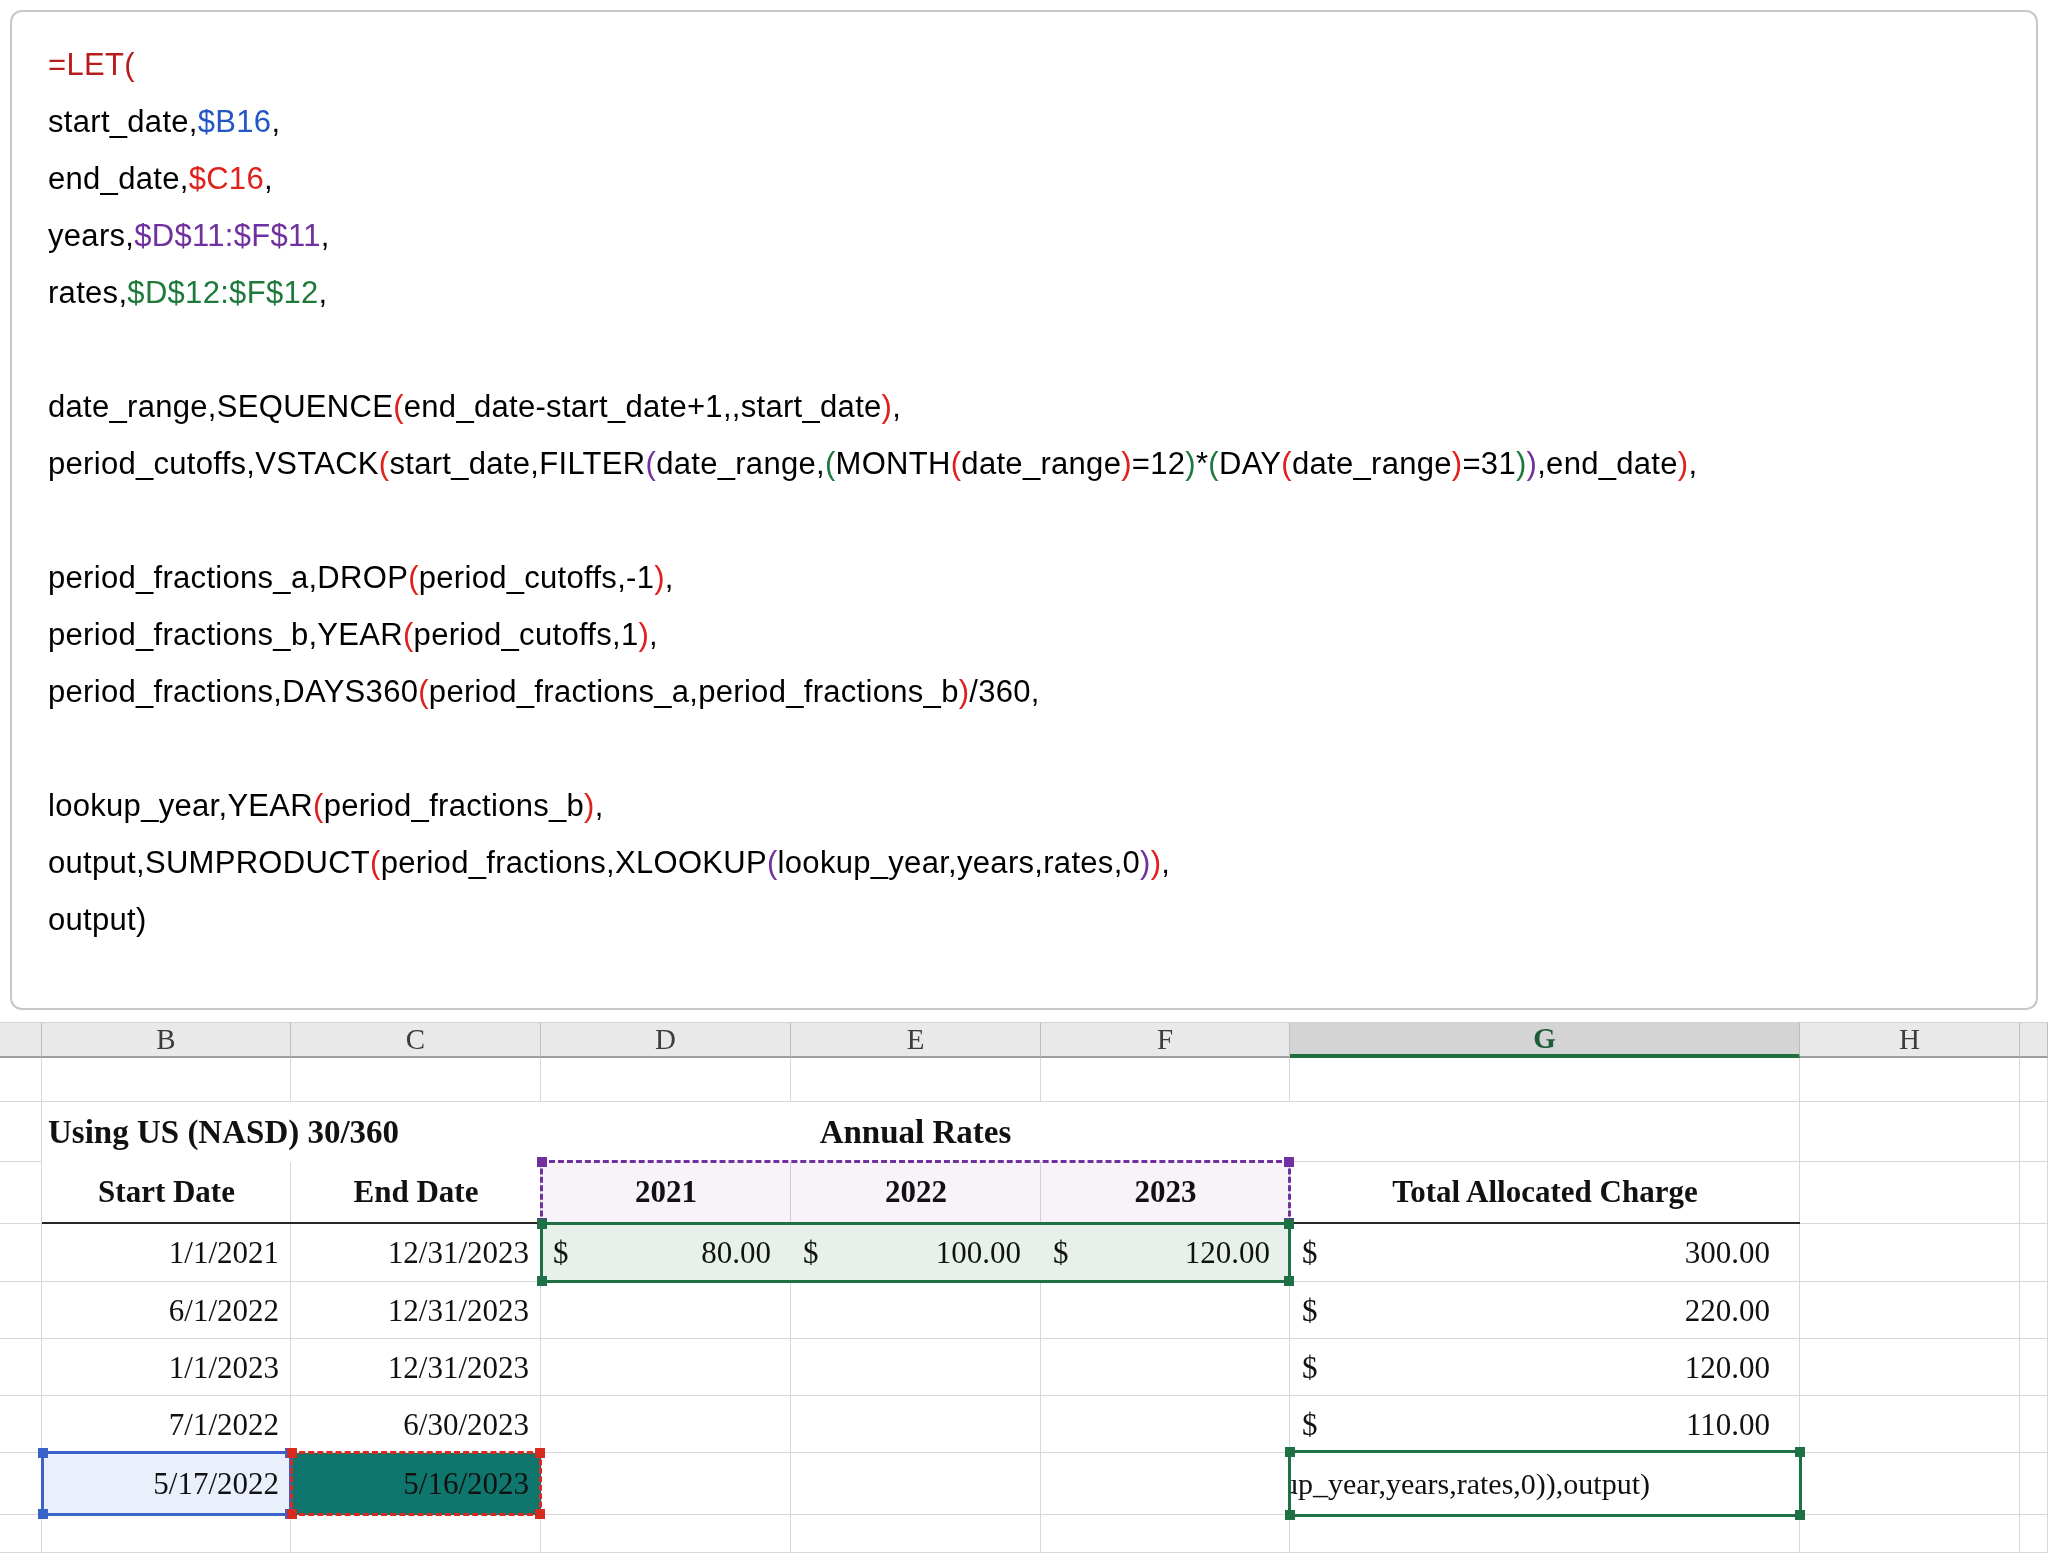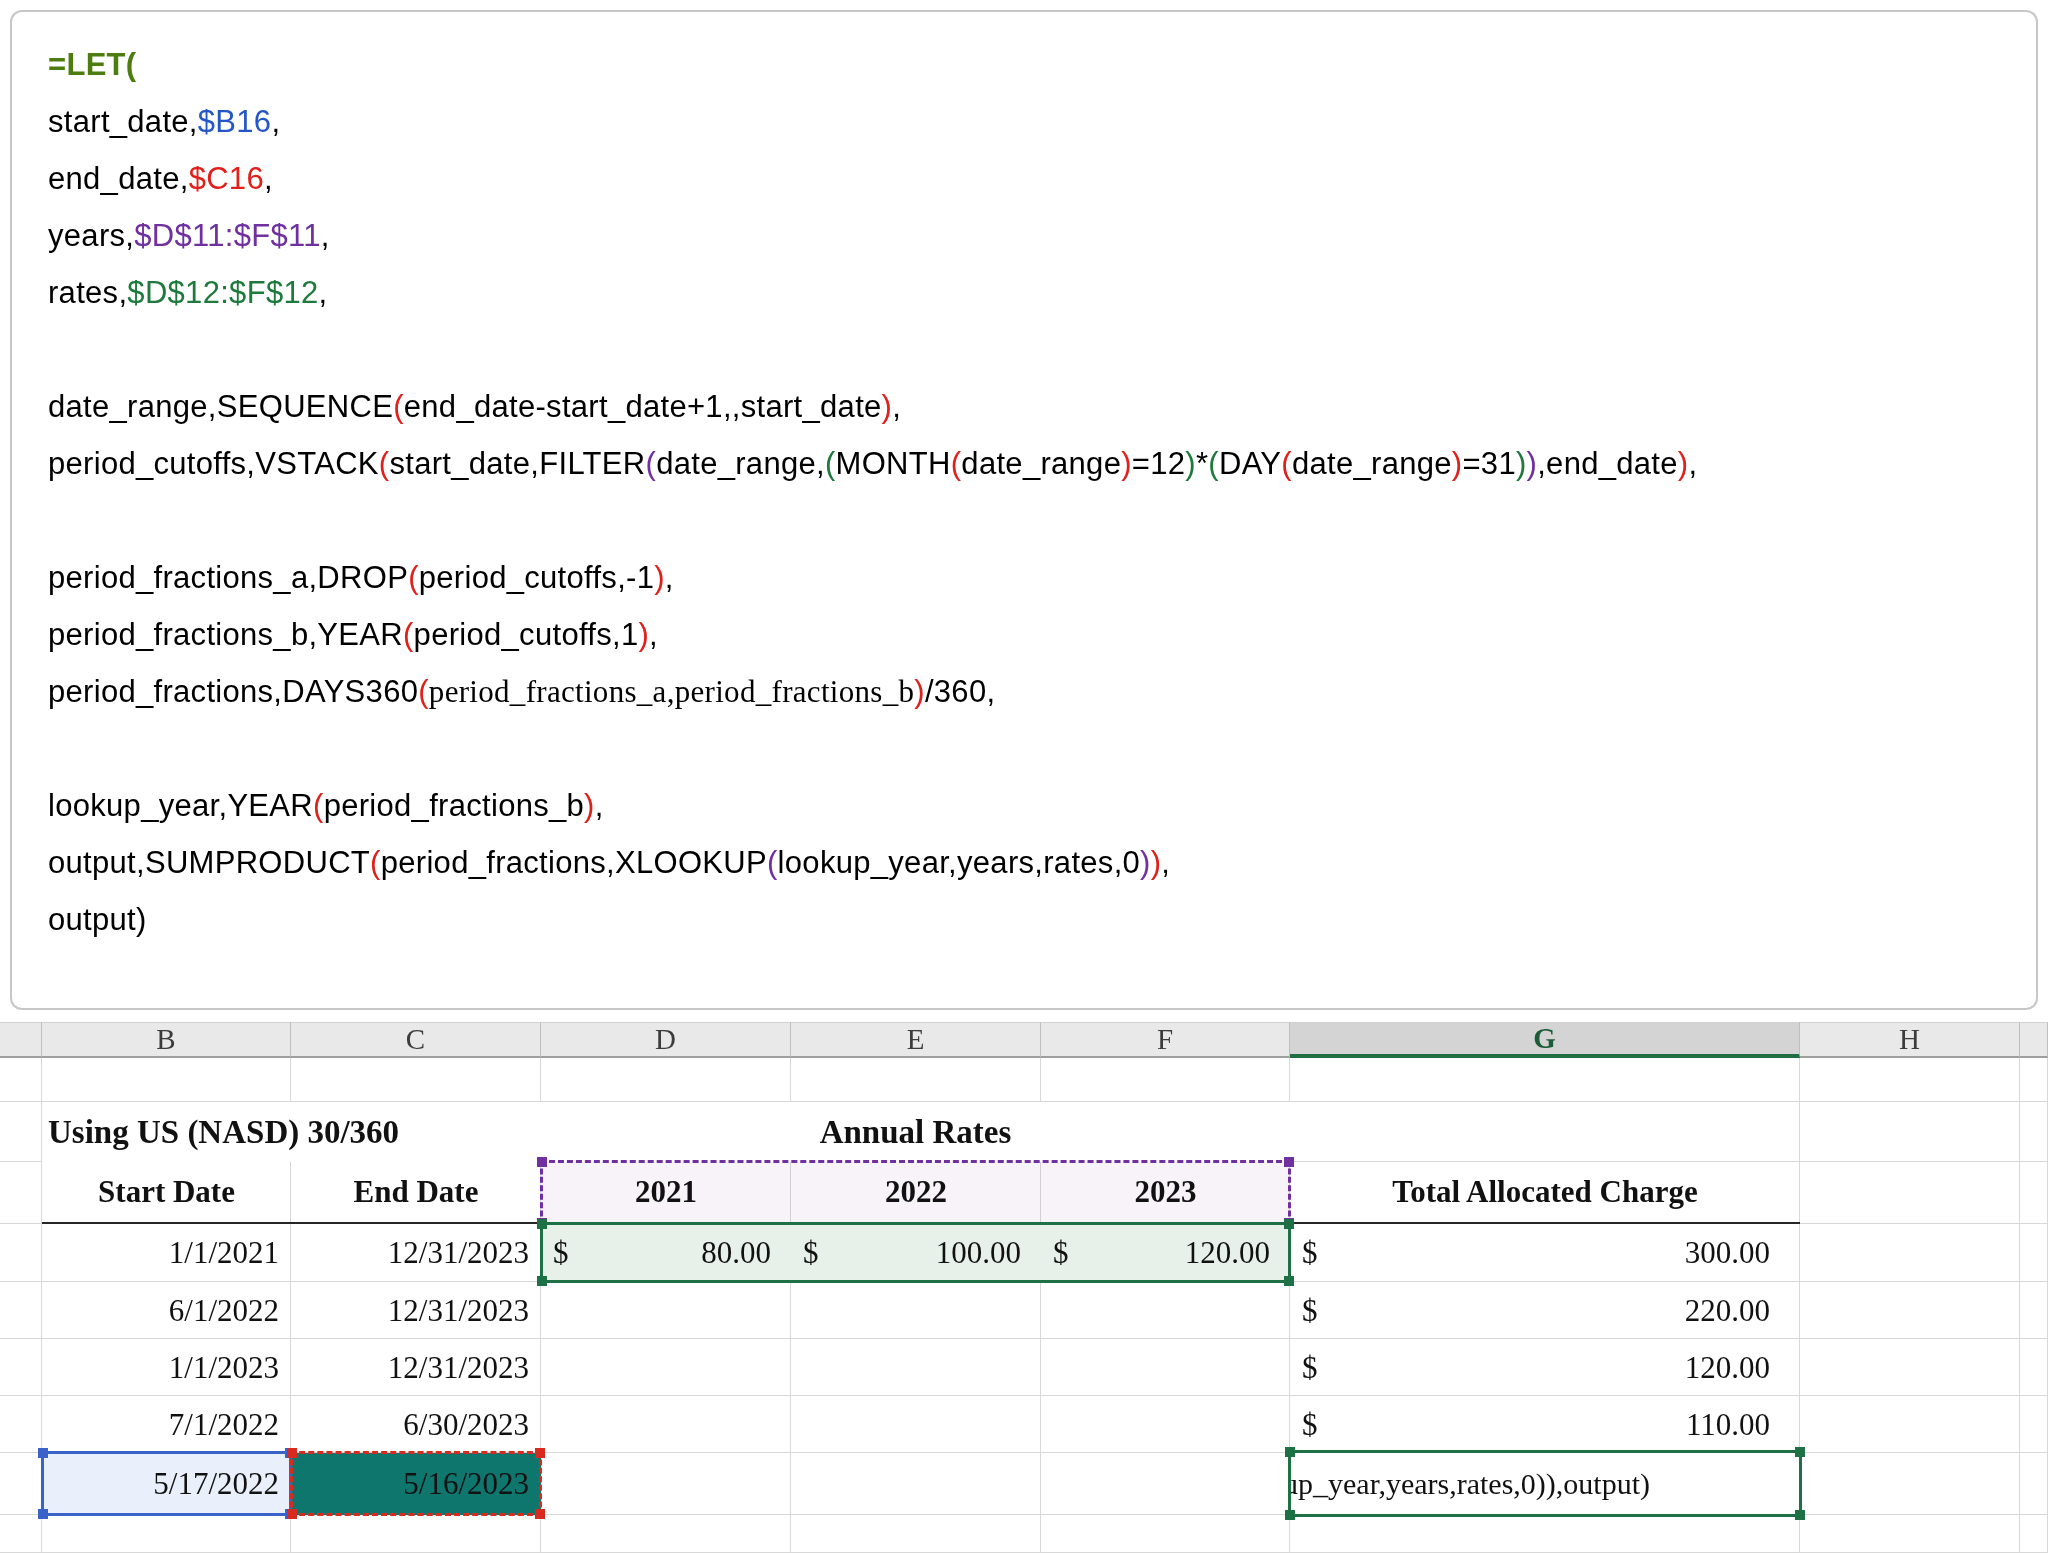"=LET(" span { color: #4d7c0f -> #b91c1c; font-weight: bold -> none }
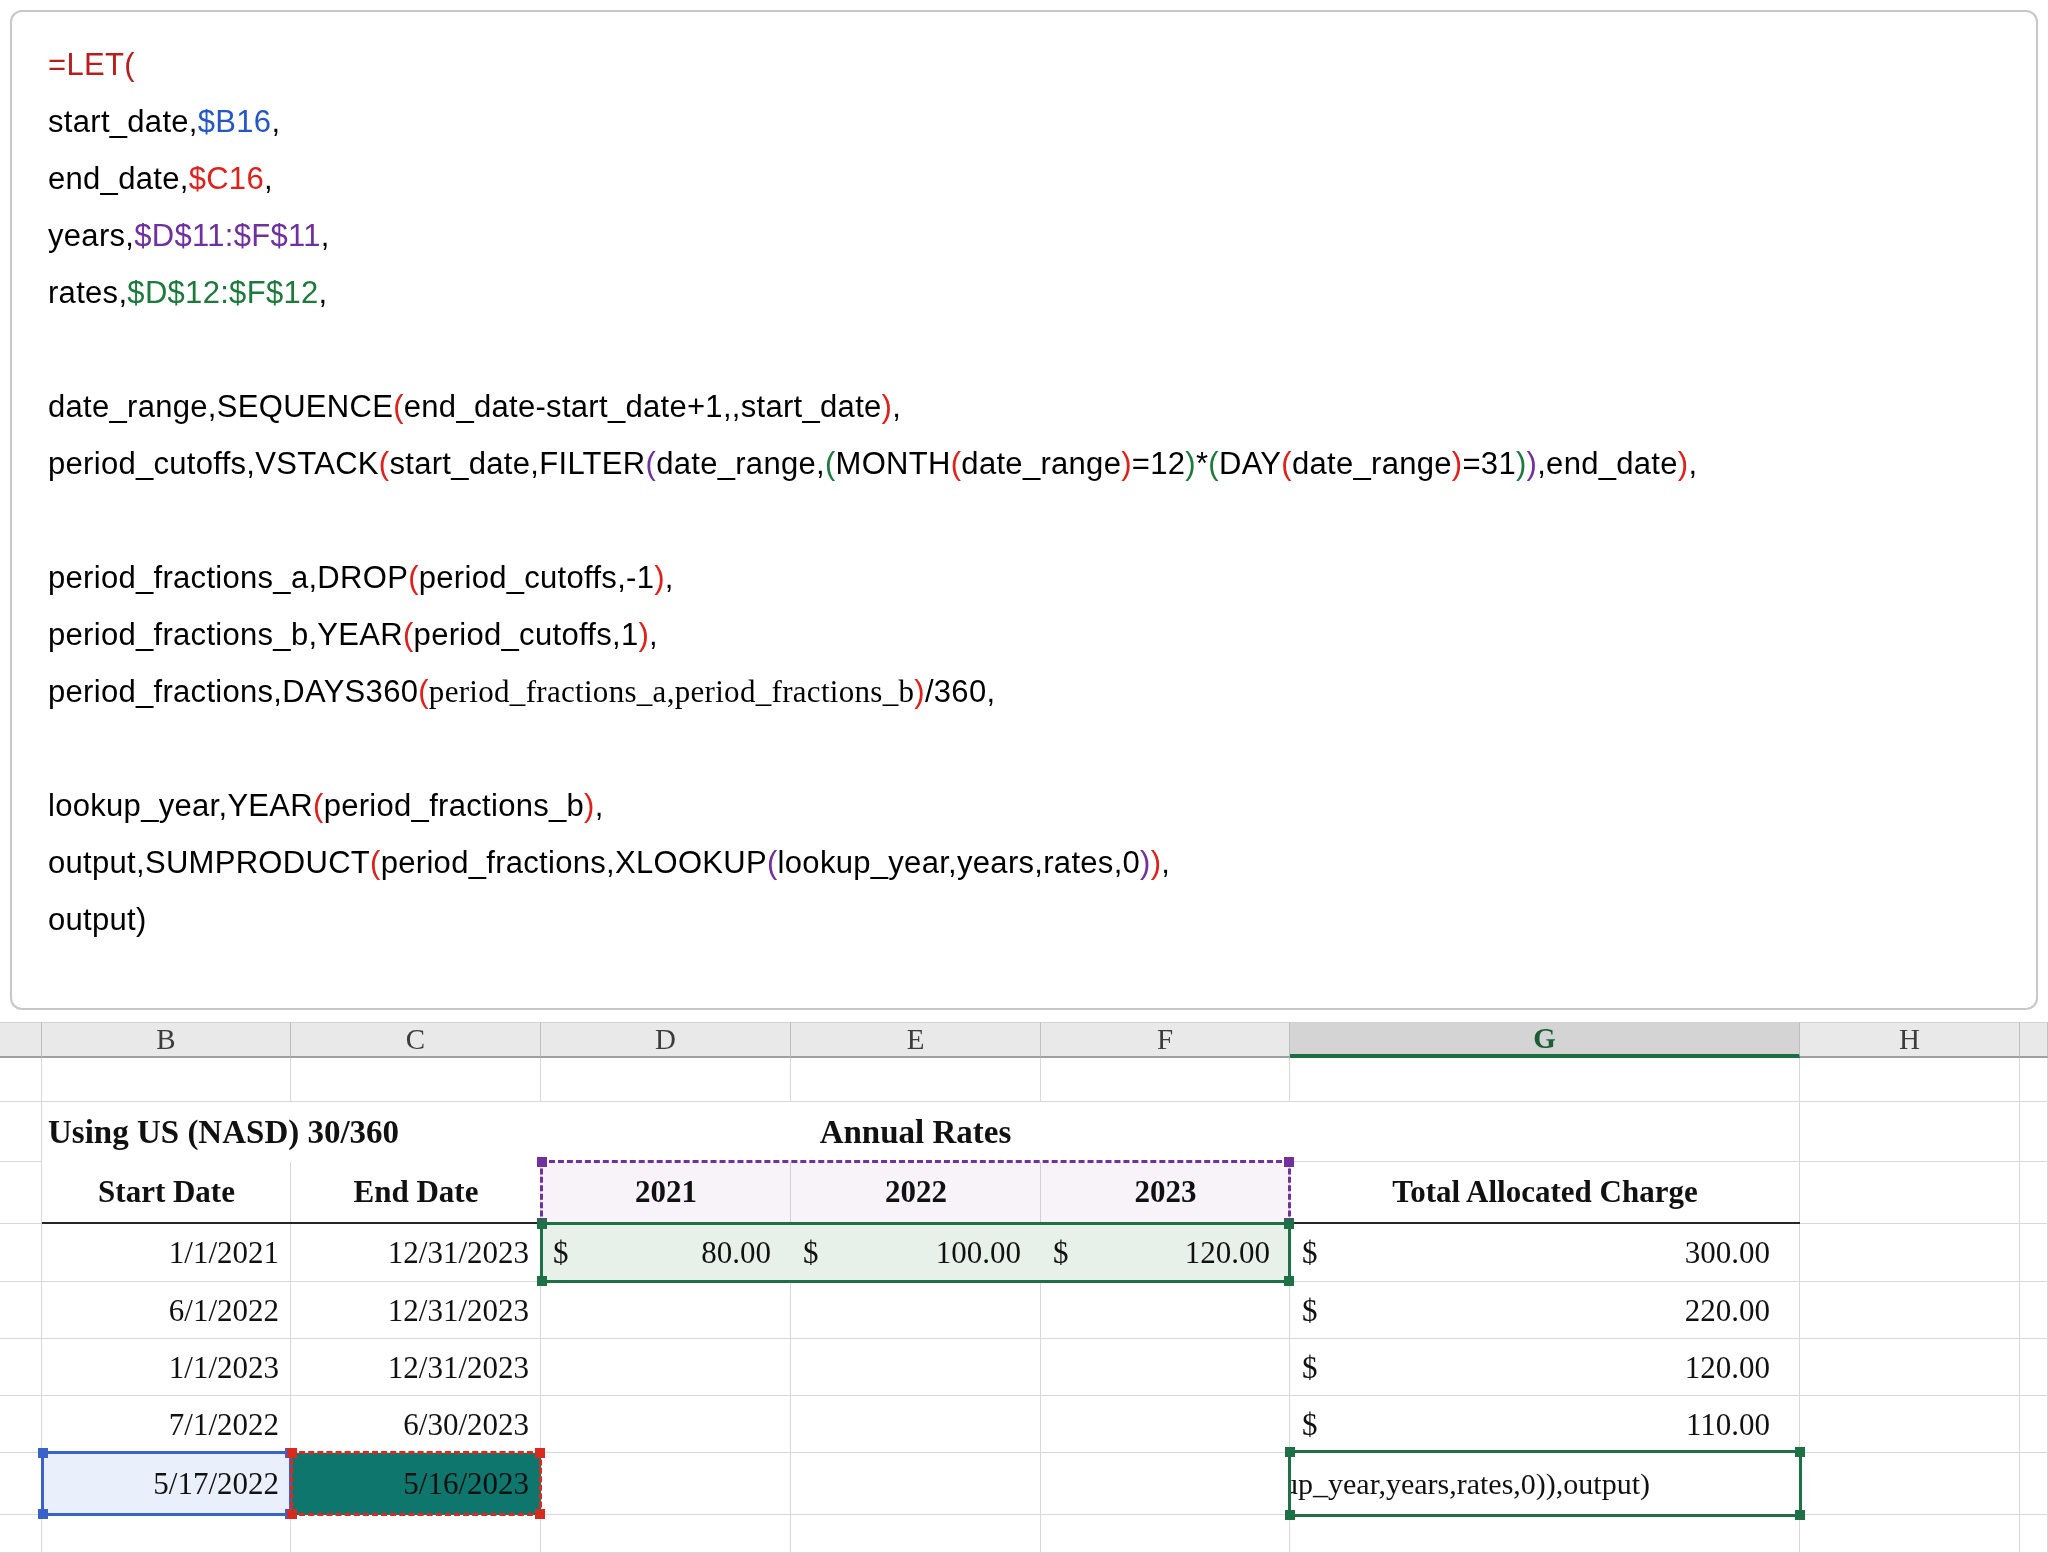"period_fractions_a,period_fractions_b" span { font-family: Liberation Serif, serif -> none }
